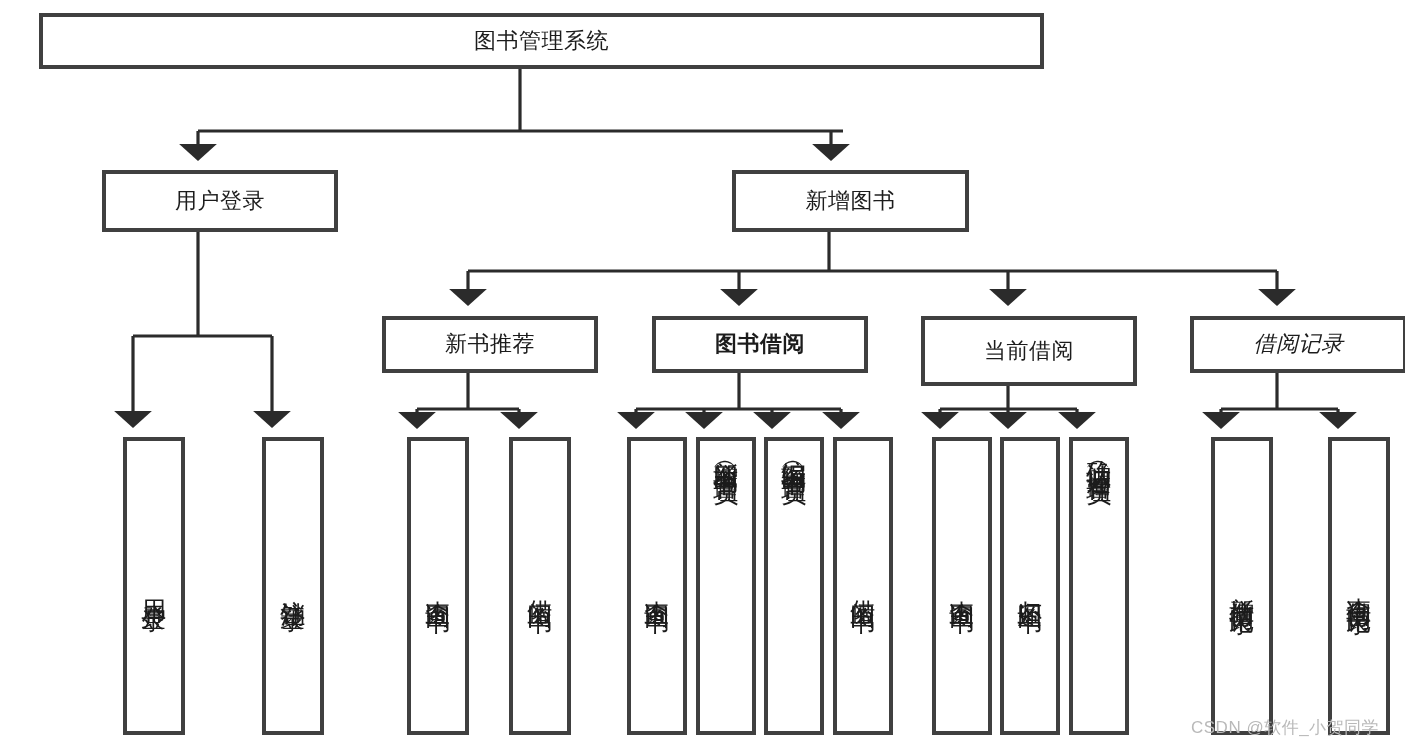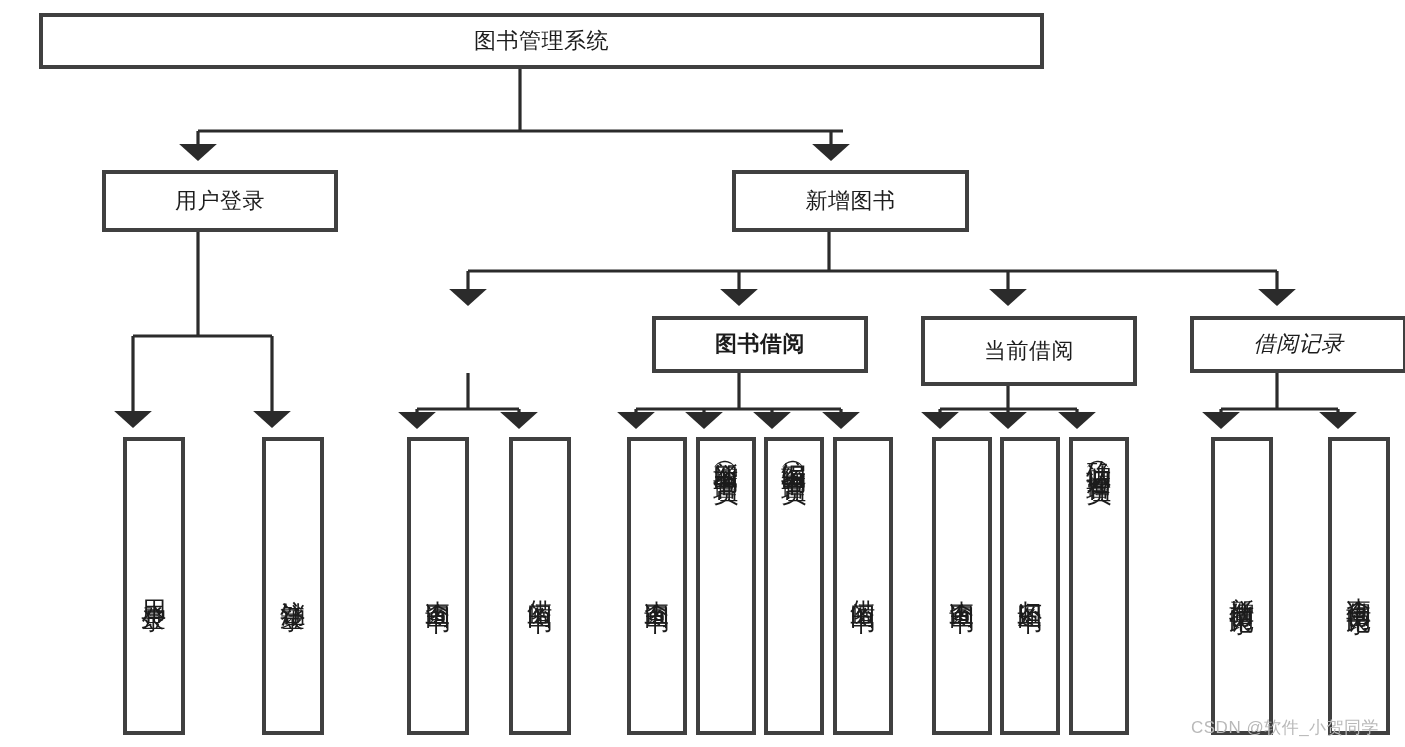"新书推荐" div.node-box { html: none -> <div> <span>新书推荐</span> </div> }
